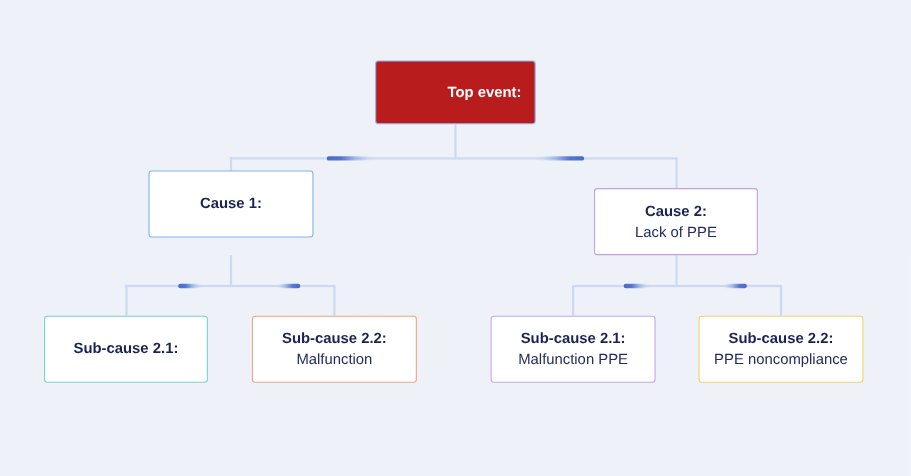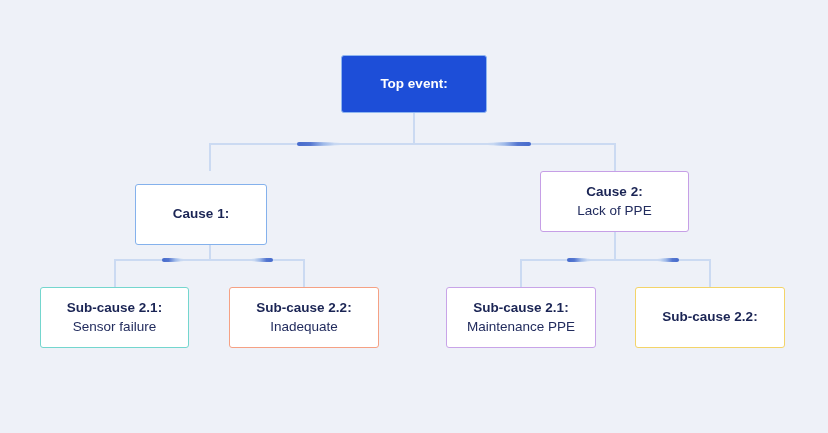"Top event:" .node-top { align-items: none -> flex-end; background: #1d4ed8 -> #b91c1c }
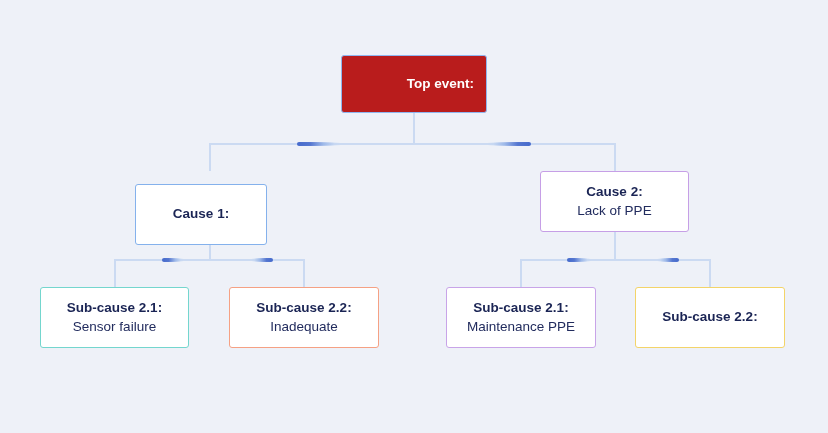"Cause 1:" .n-c1 { top: 184px -> 155px; width: 132px -> 150px }
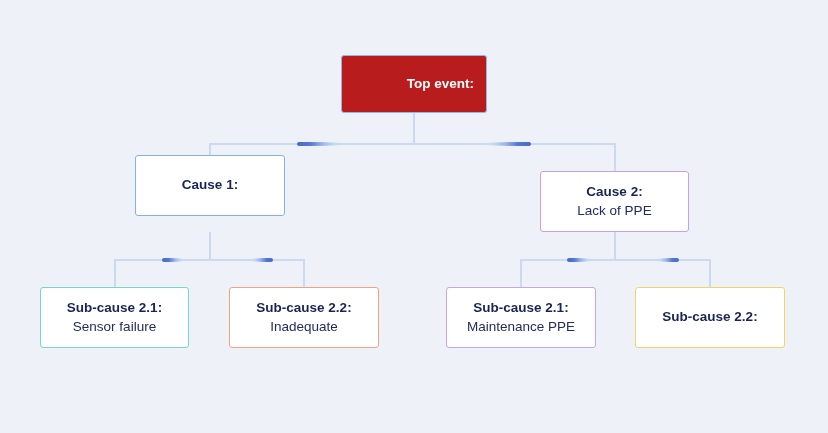"Sensor failure" div.subtitle { html: <div>Sensor failure</div> -> none }
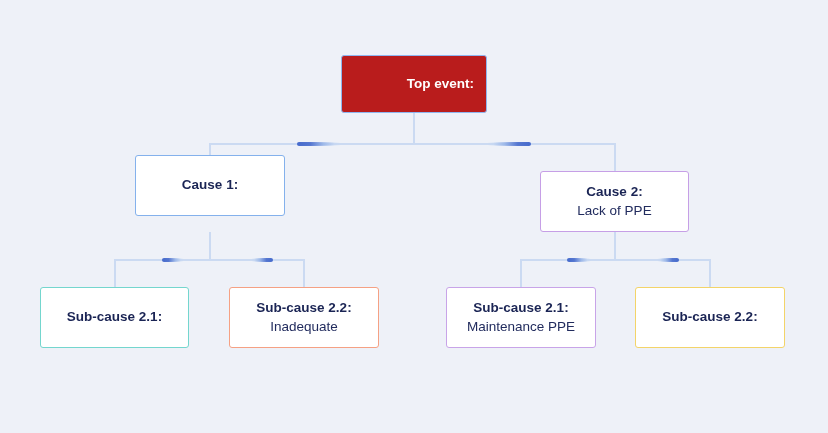"Inadequate" div.subtitle { text: Inadequate -> Malfunction }
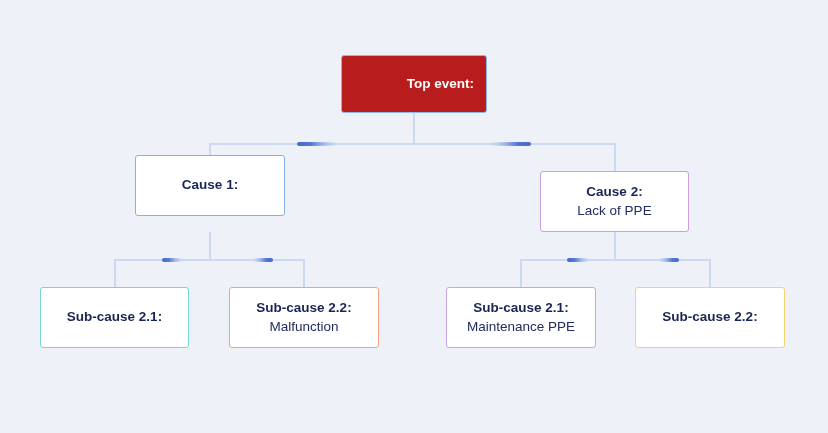"Maintenance PPE" div.subtitle { text: Maintenance -> Malfunction }
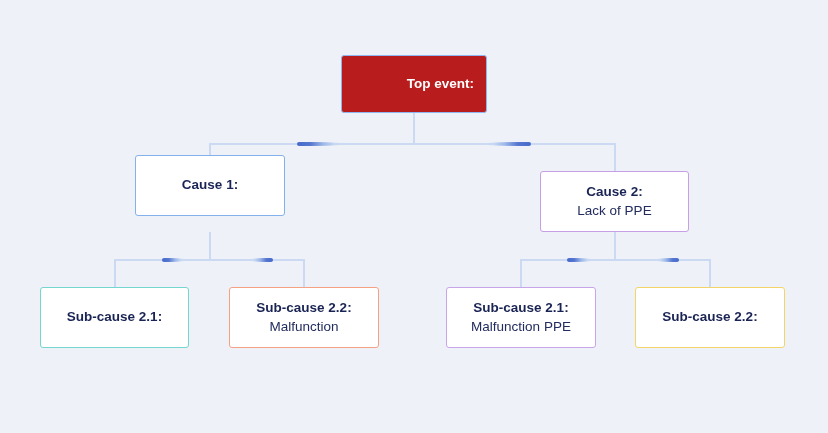"PPE noncompliance" div.subtitle { html: none -> <div>PPE noncompliance</div> }
